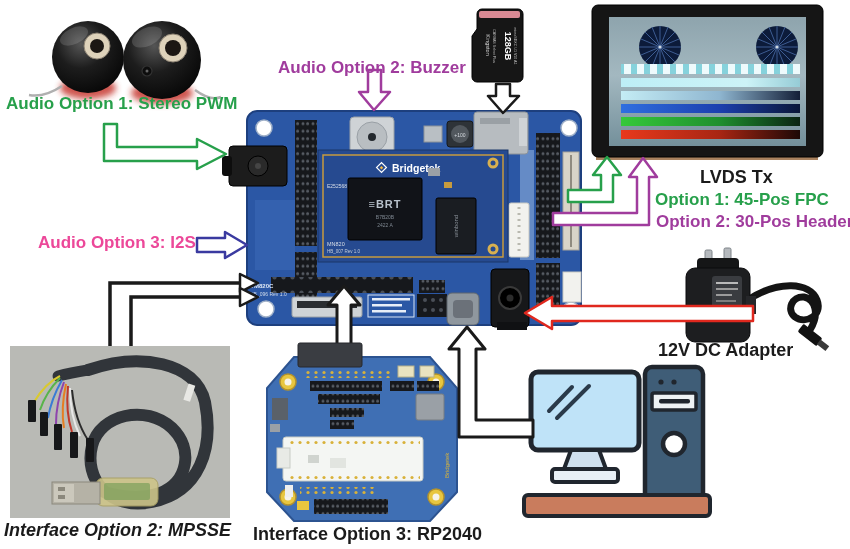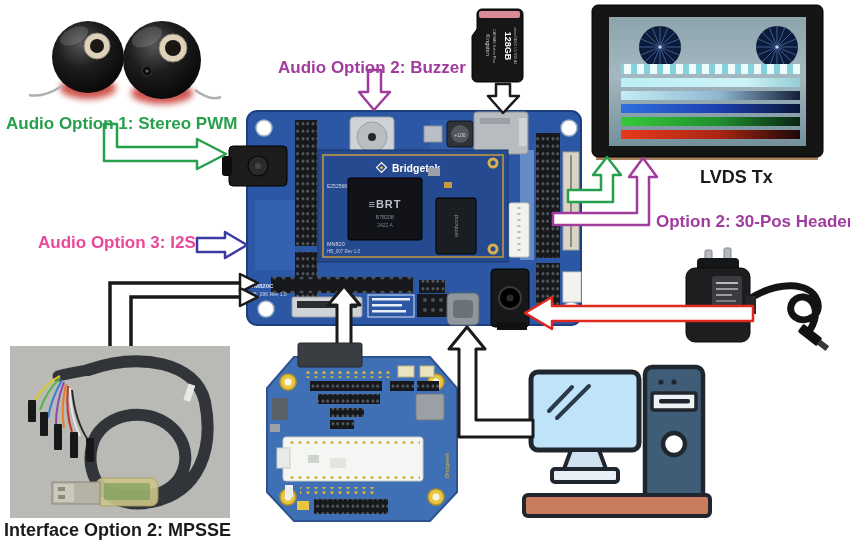"Audio Option 1: Stereo PWM" div.label { top: 115px -> 95px }
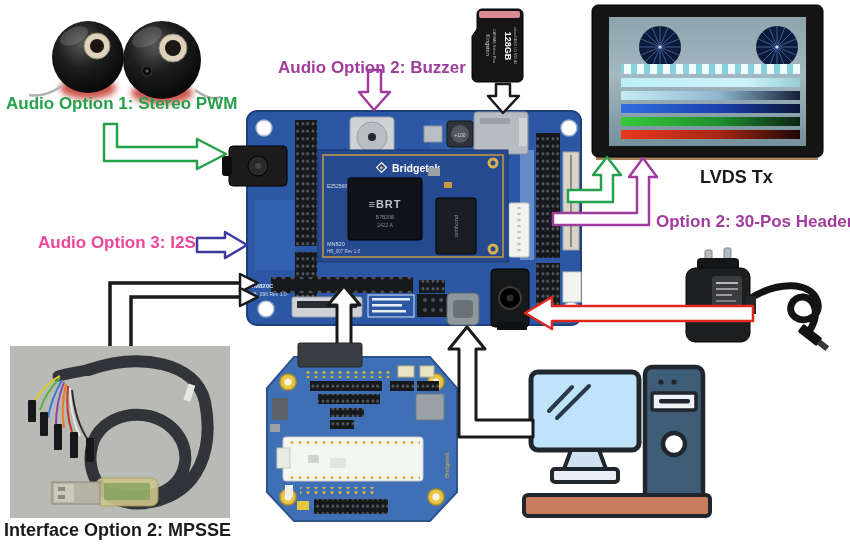"Option 1: 45-Pos FPC" div.label { html: none -> <div>Option 1: 45-Pos FPC</div> }
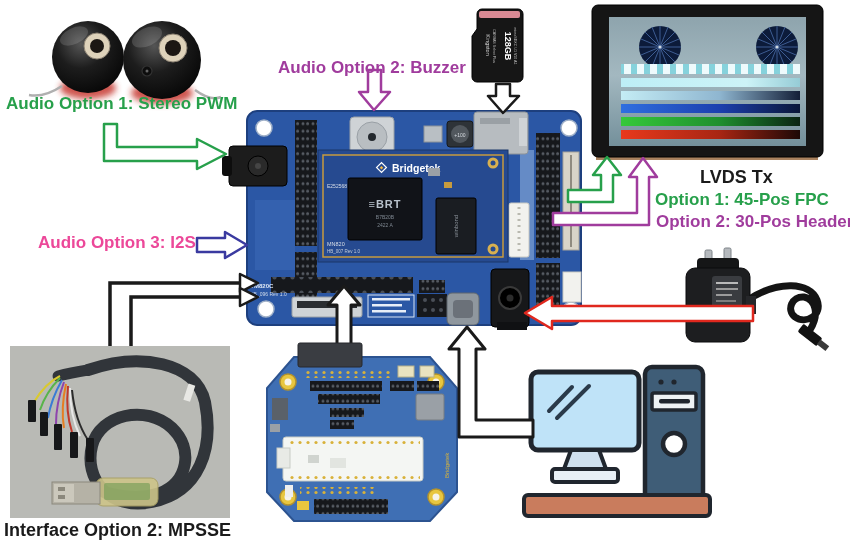"12V DC Adapter" div.label { html: none -> <div>12V DC Adapter</div> }
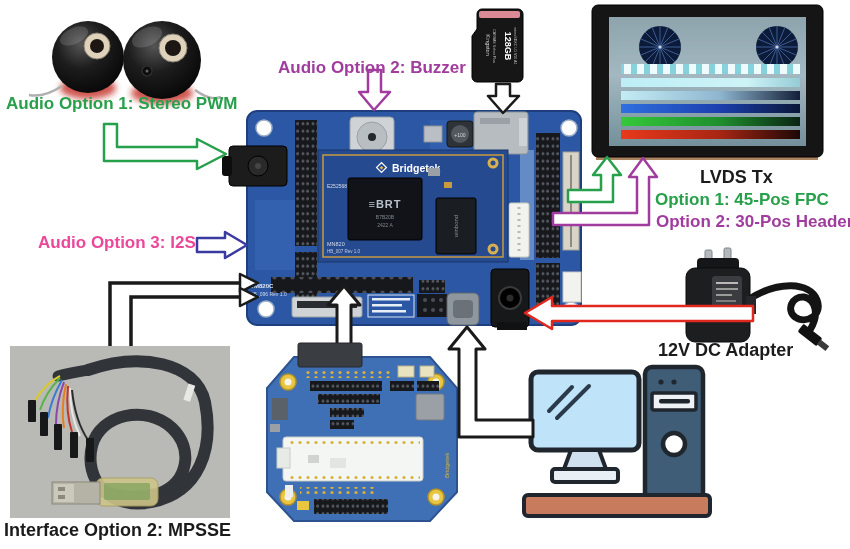"Interface Option 2: MPSSE" div.label { font-style: none -> italic }
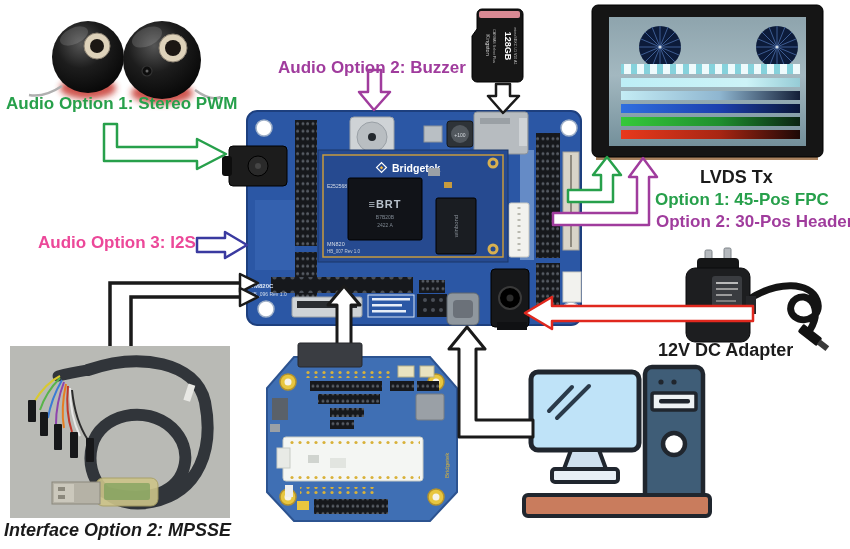"Interface Option 3: RP2040" div.label { html: none -> <div>Interface Option 3: RP2040</div> }
